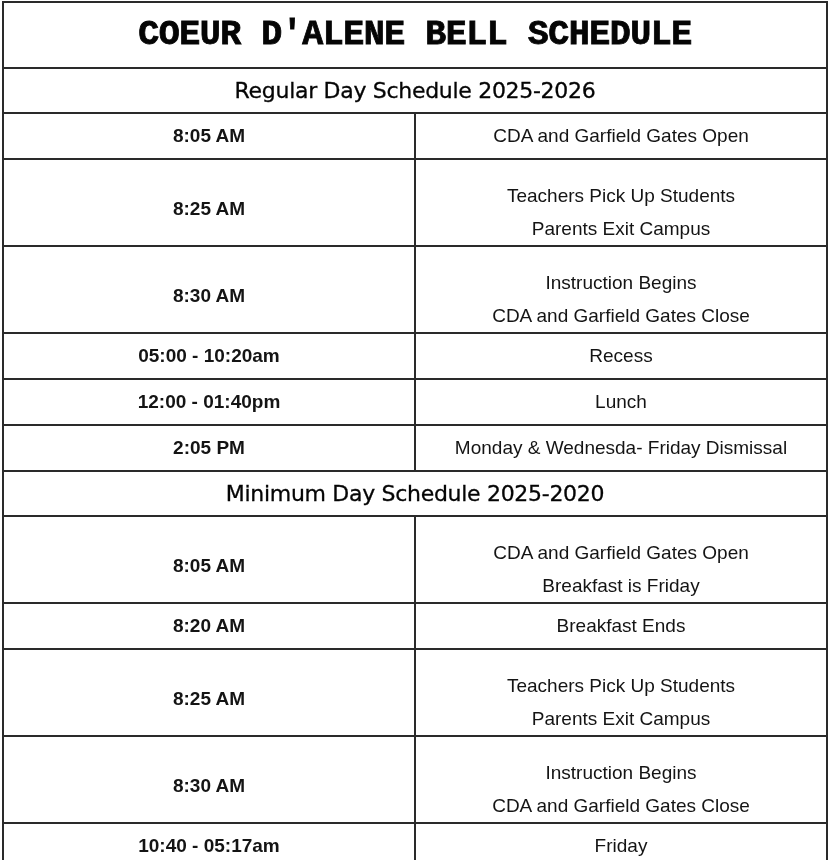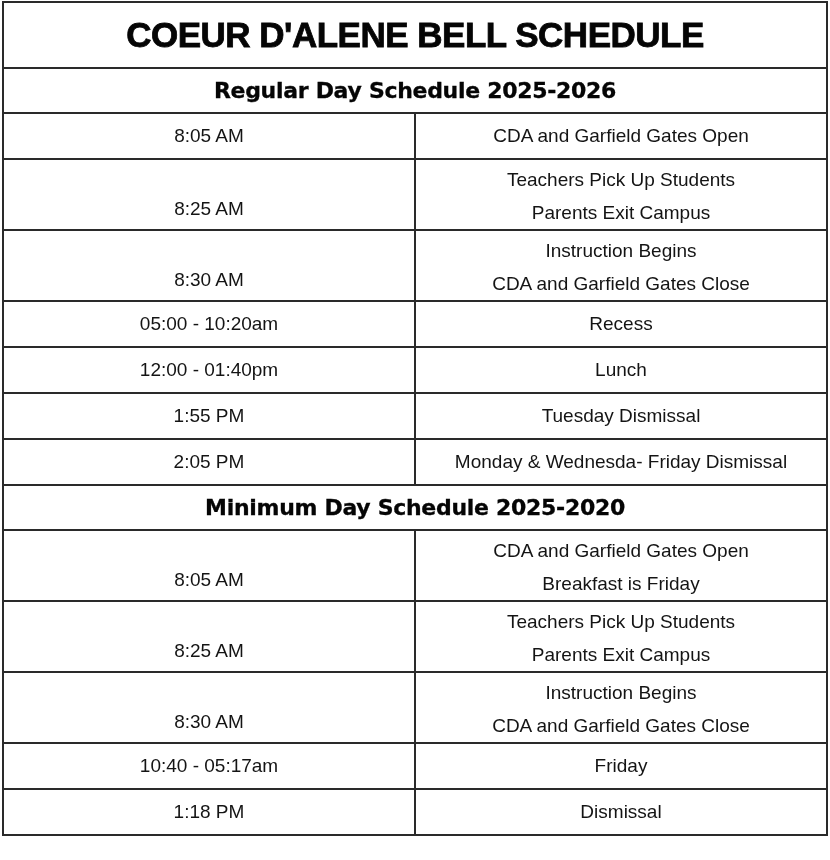"COEUR D'ALENE BELL SCHEDULE" .sheet td.title-cell { font-family: Liberation Sans, sans-serif -> Liberation Mono, monospace }
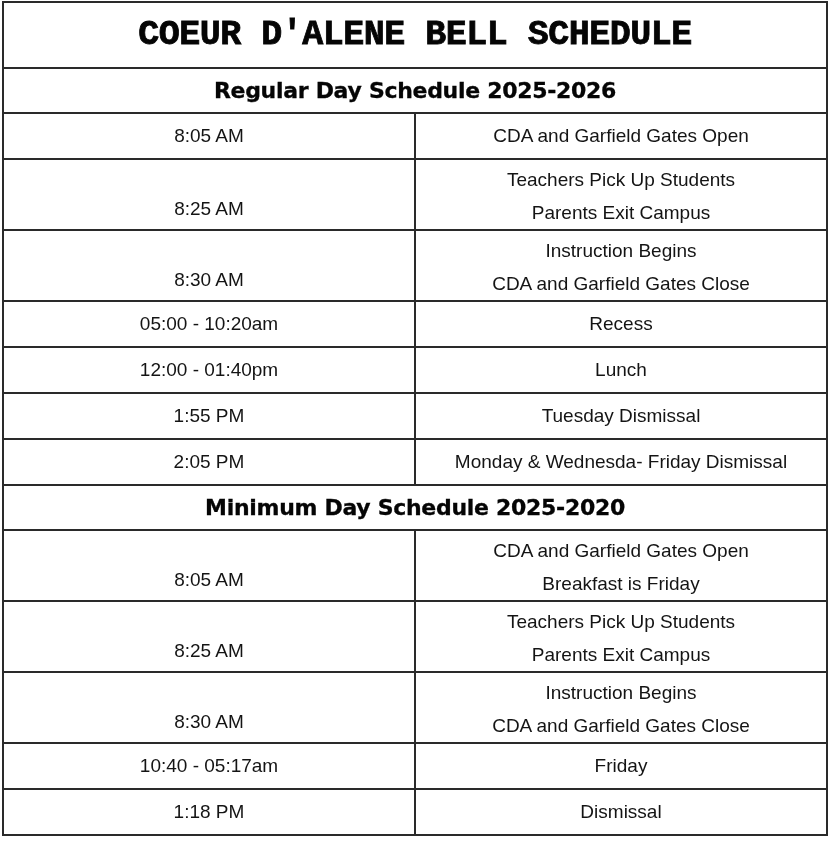"Regular Day Schedule 2025-2026" .sheet td.section-cell { font-weight: bold -> normal }
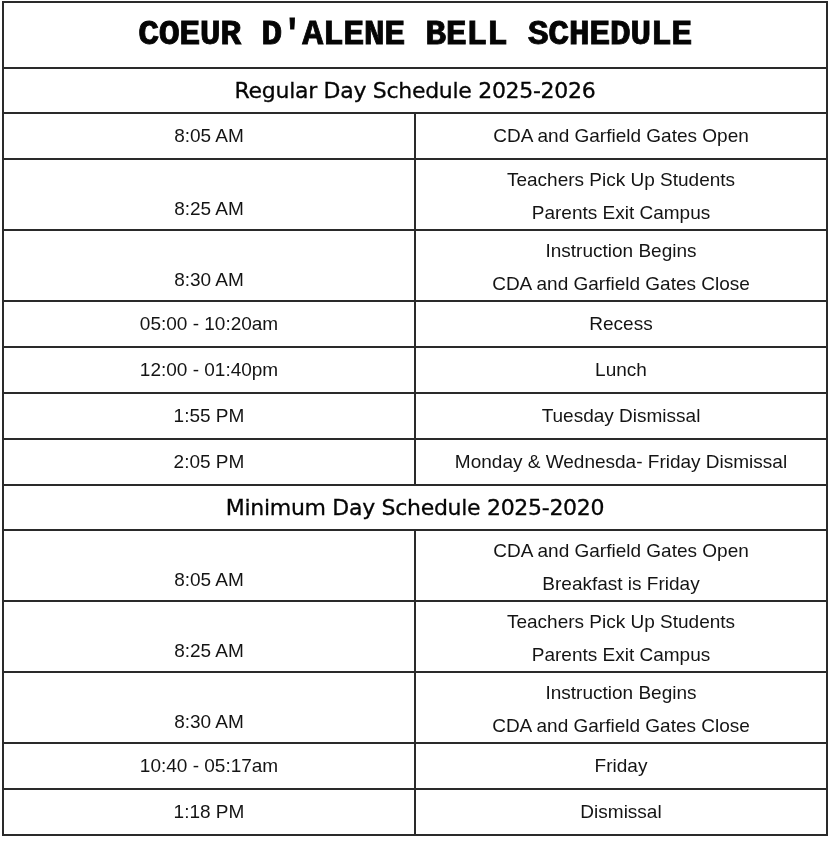"8:05 AM" .sheet td.time { font-weight: none -> bold }
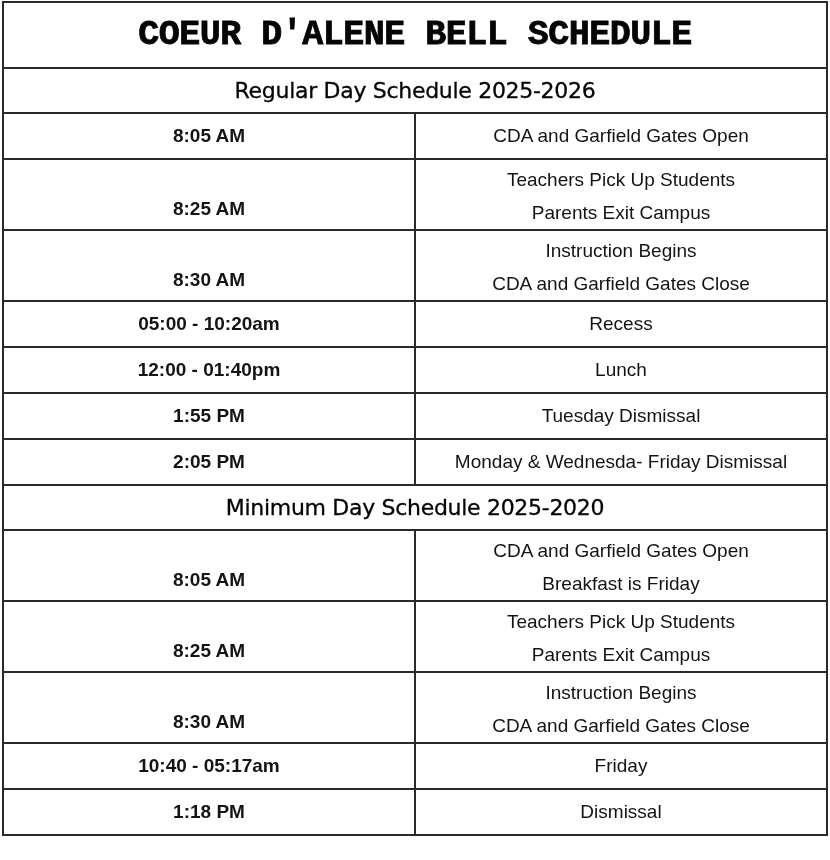"8:25 AM" .row-2 td.time { padding-bottom: 4px -> 20px }
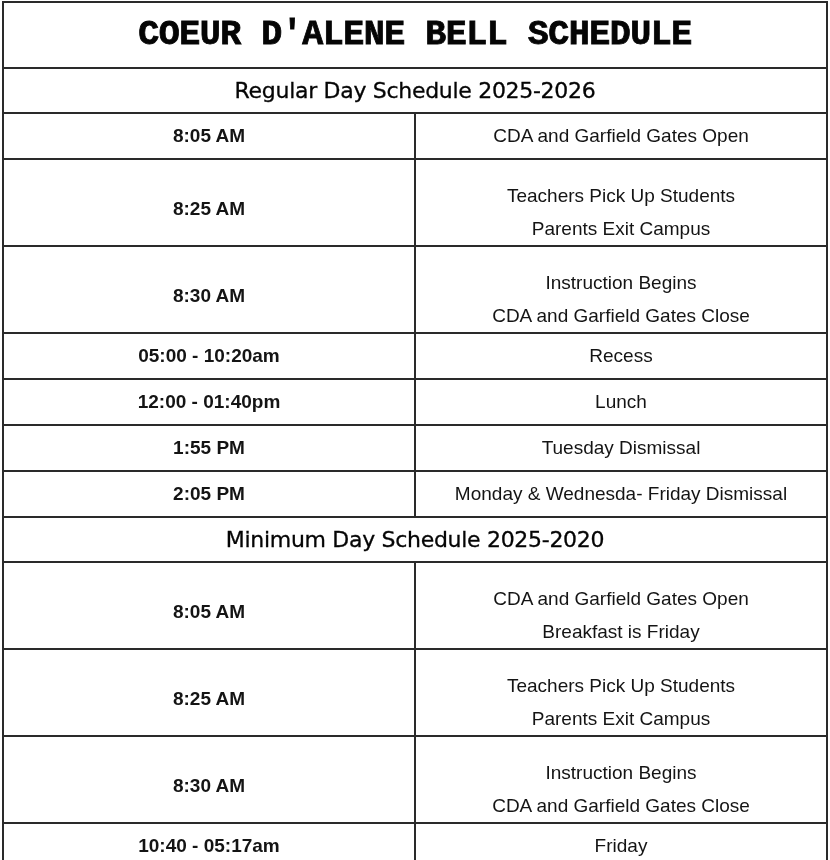"1:55 PM" tr.row-1 { html: <tr> <td>1:55 PM</td> <td>Tuesday Dismissal</td> </tr> -> none }
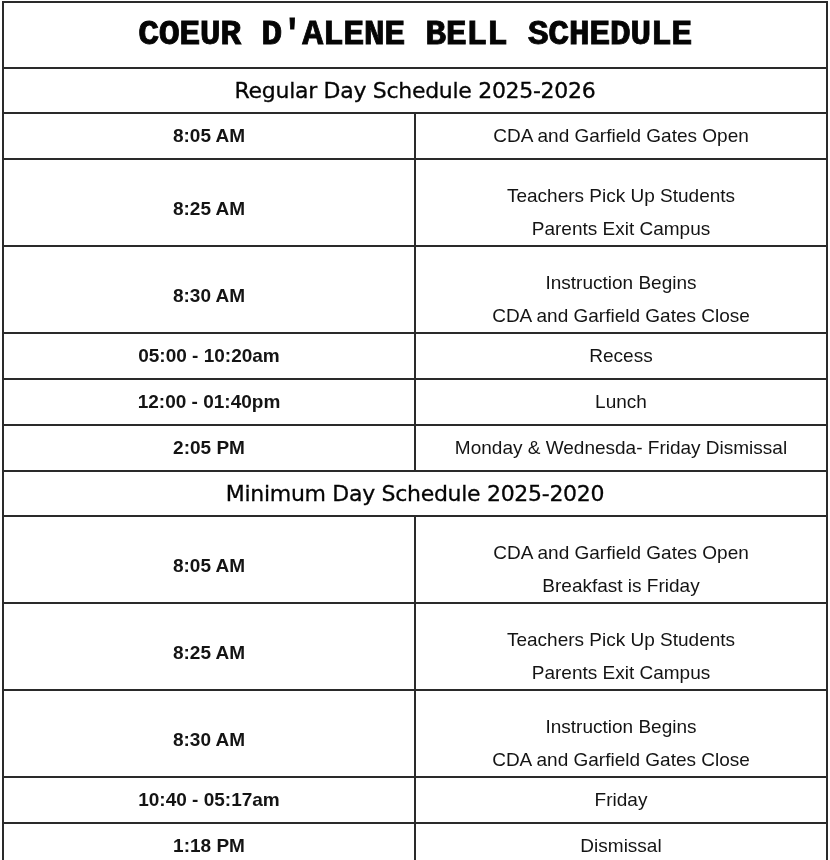"8:20 AM" tr.row-1 { html: none -> <tr> <td>8:20 AM</td> <td>Breakfast Ends</td> </tr> }
